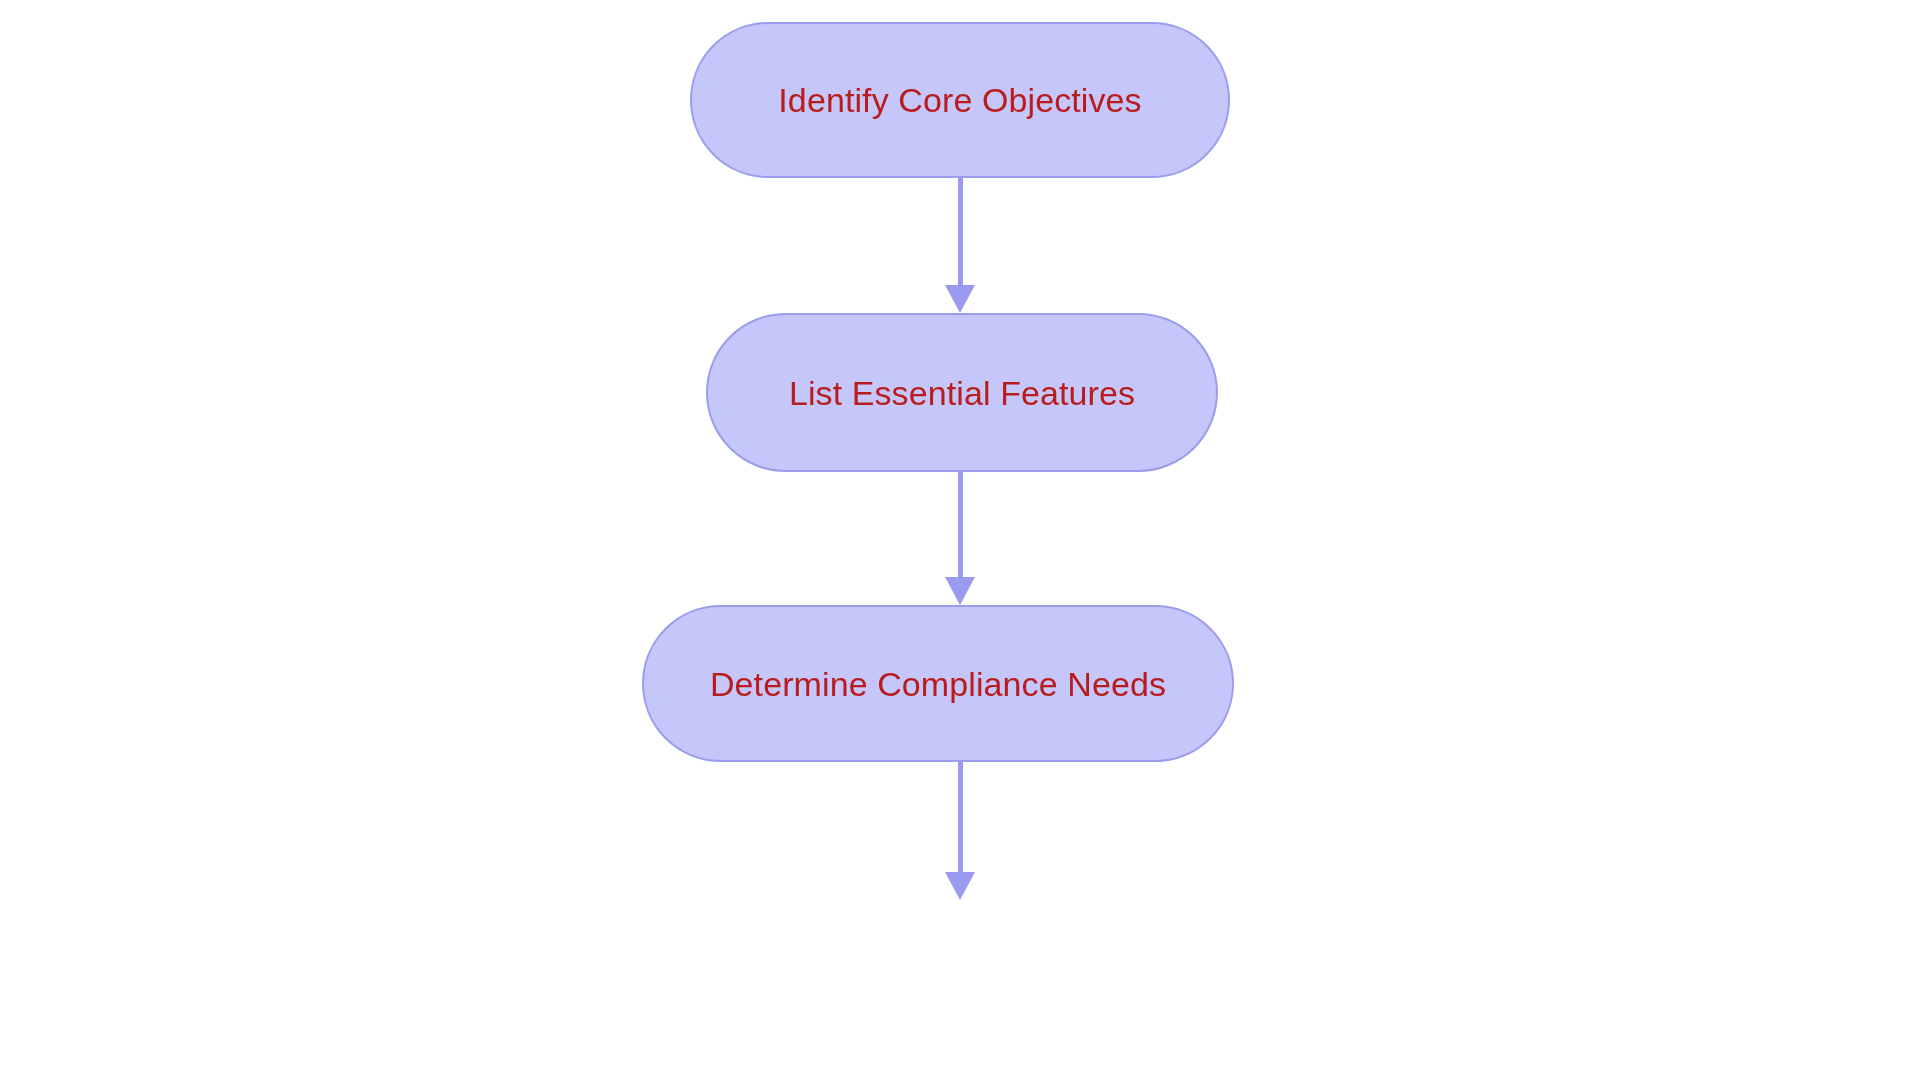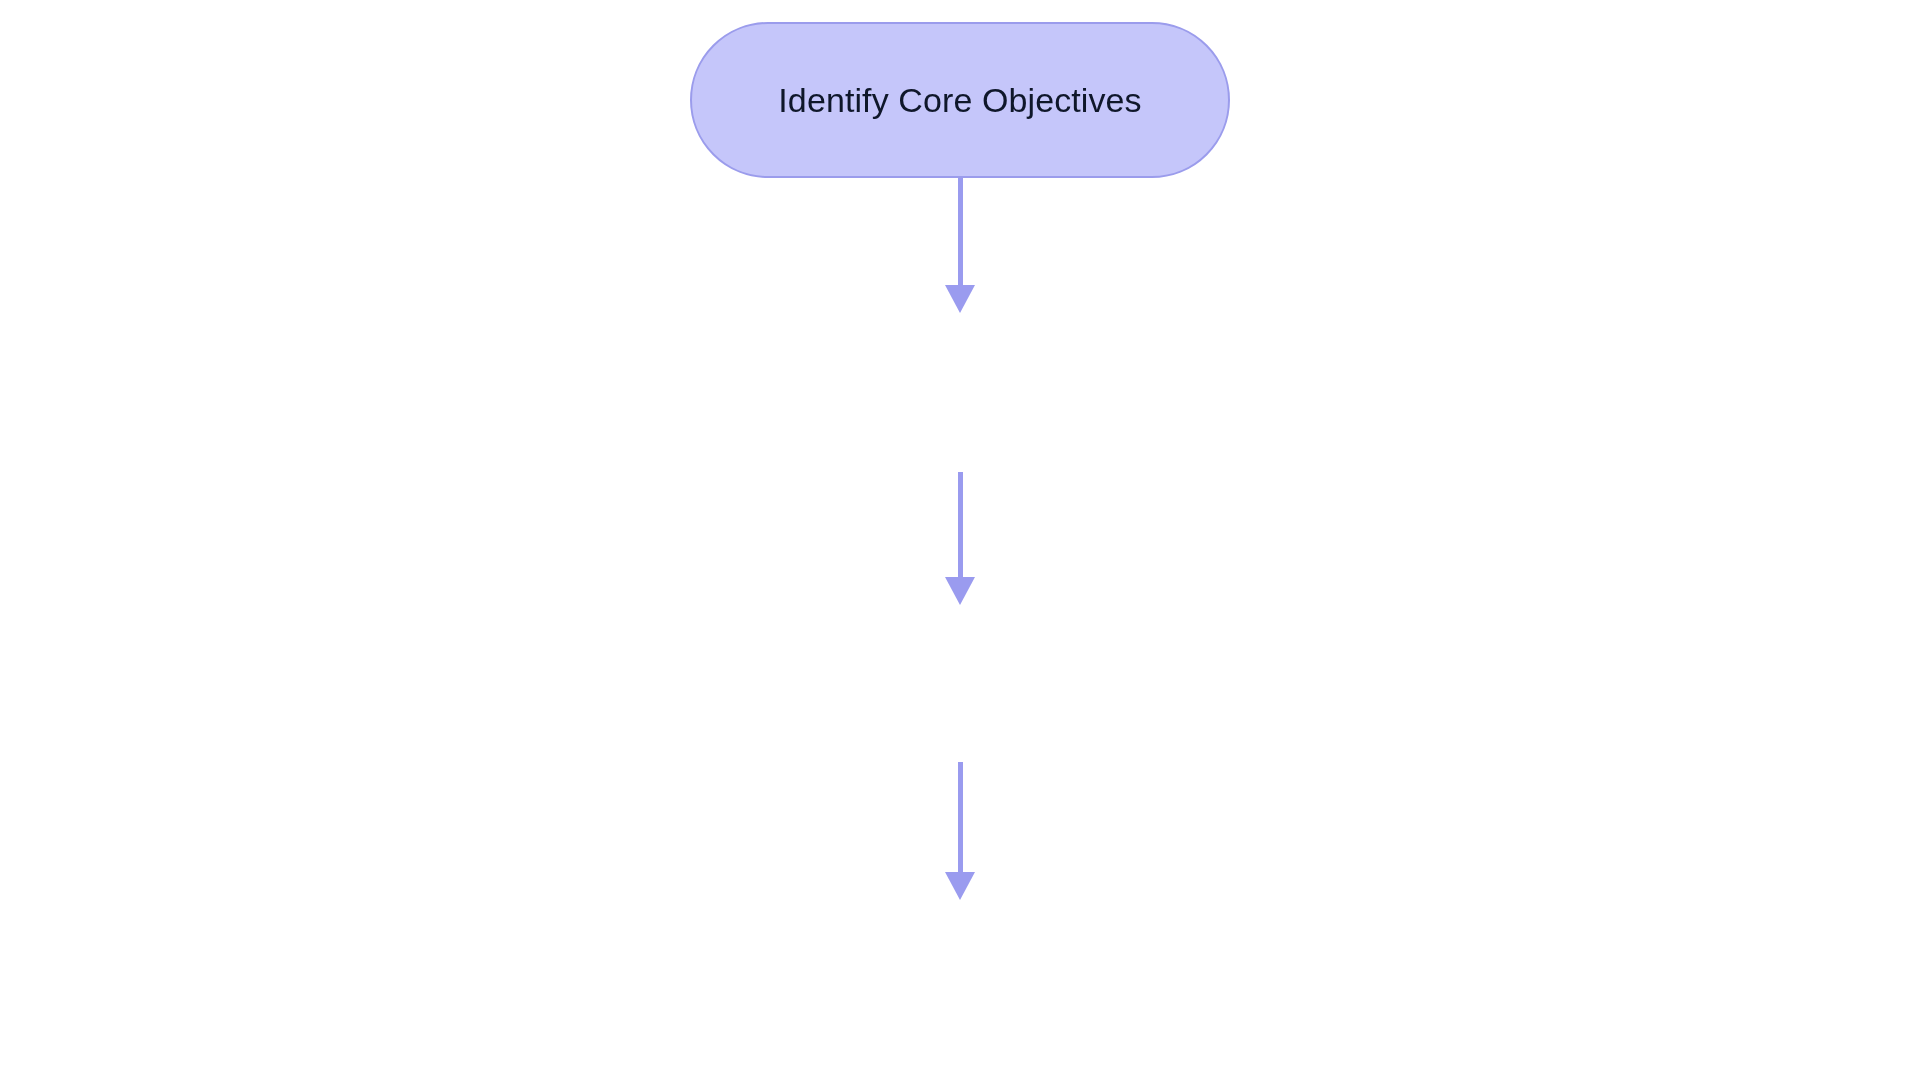"Identify Core Objectives" .node-label { color: #0f172a -> #b91c1c }
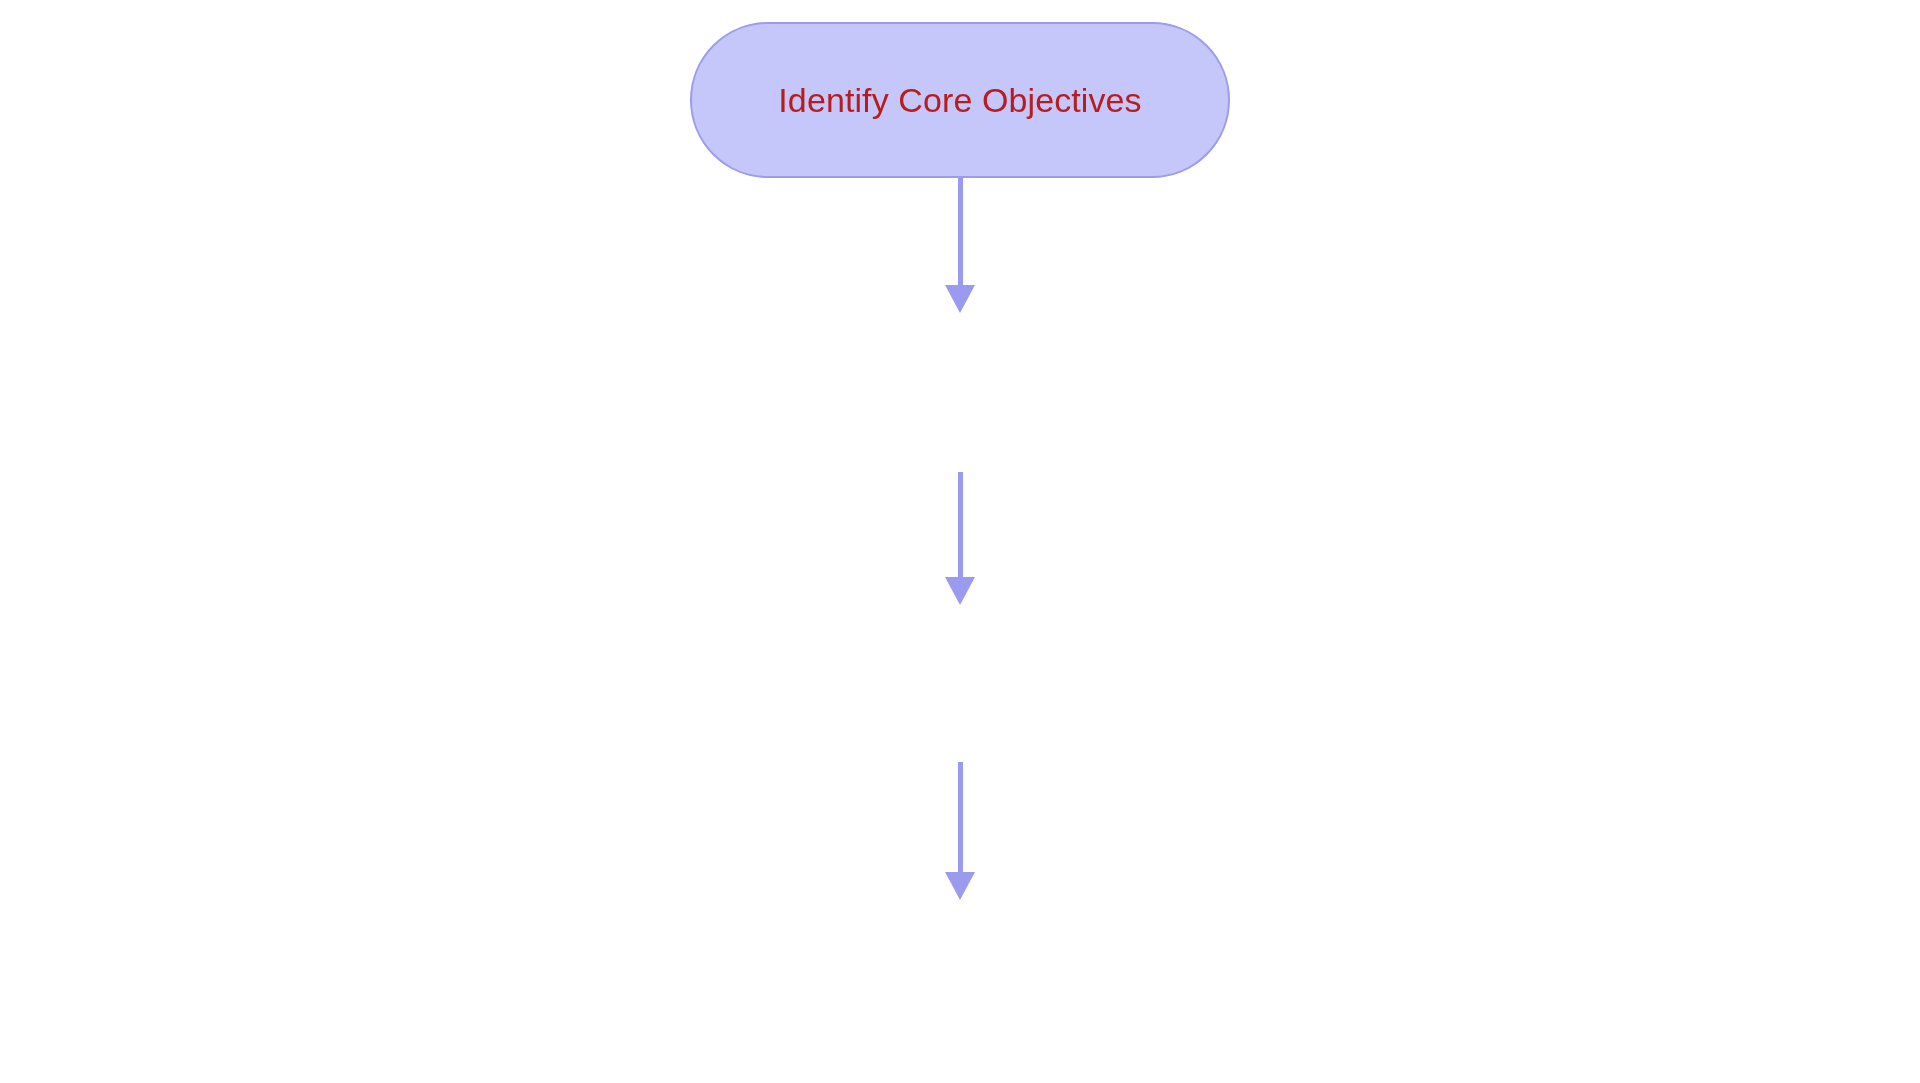"List Essential Features" div.node { html: none -> <div> <span>List Essential Features</span> </div> }
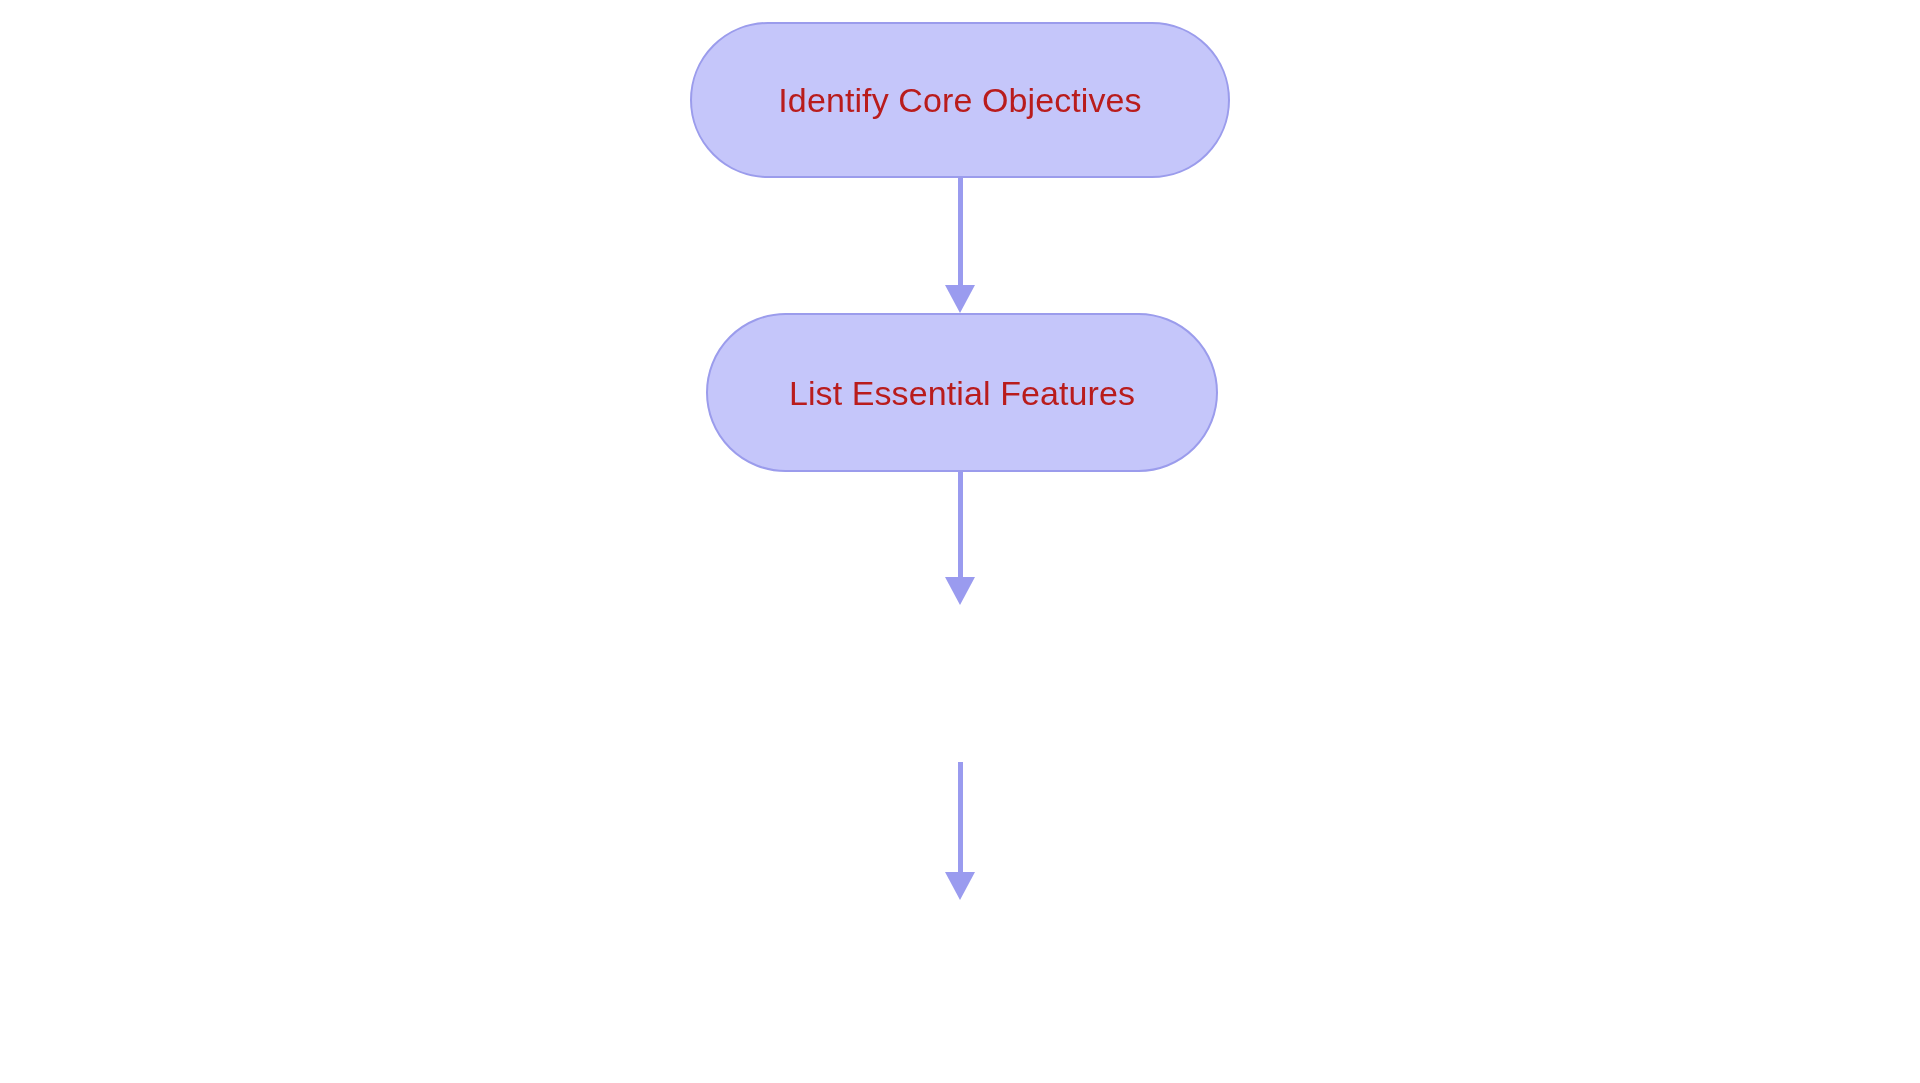"Determine Compliance Needs" div.node { html: none -> <div> <span>Determine Compliance Needs</span> </div> }
